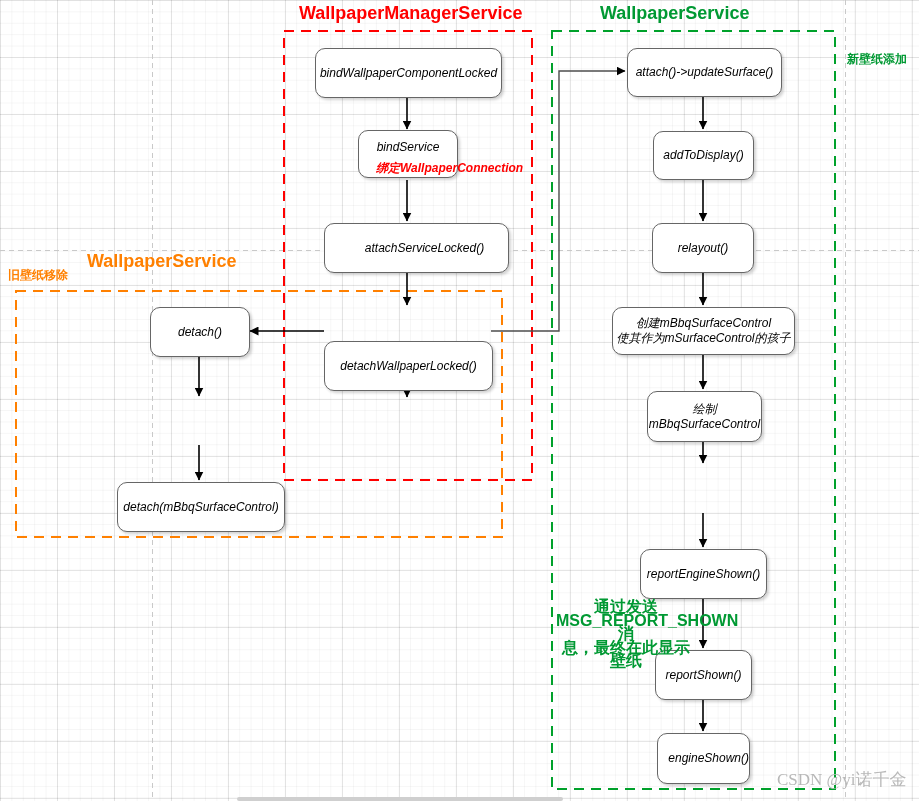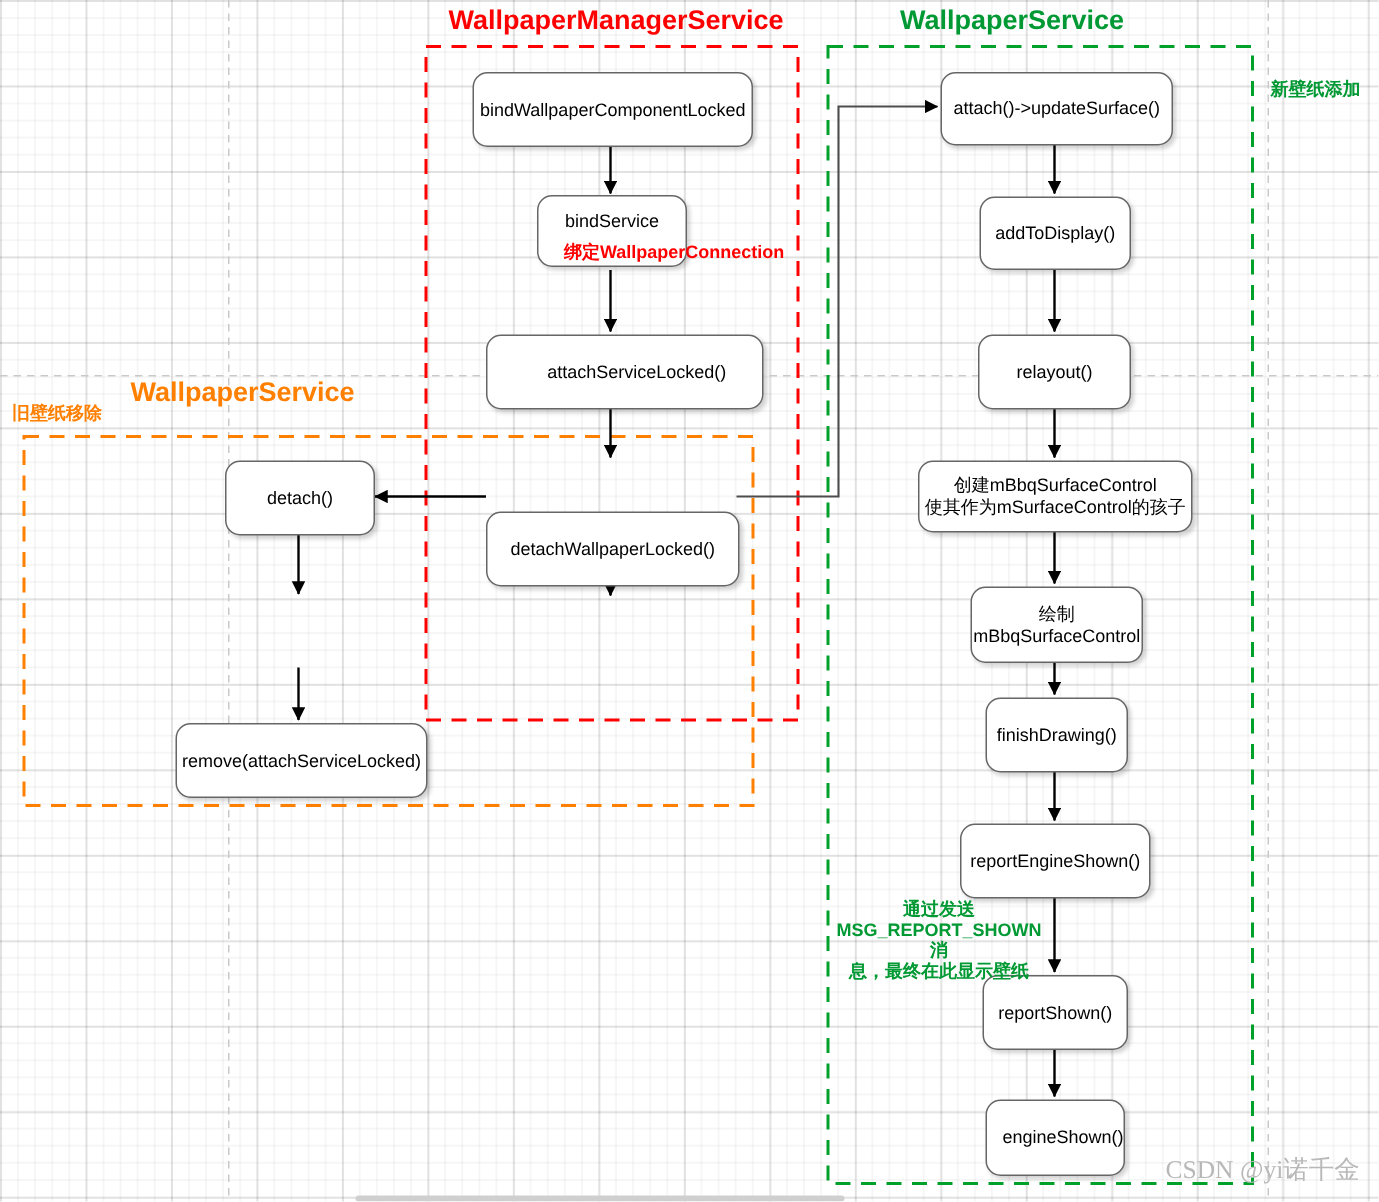"bindWallpaperComponentLocked" .node { font-style: none -> italic }
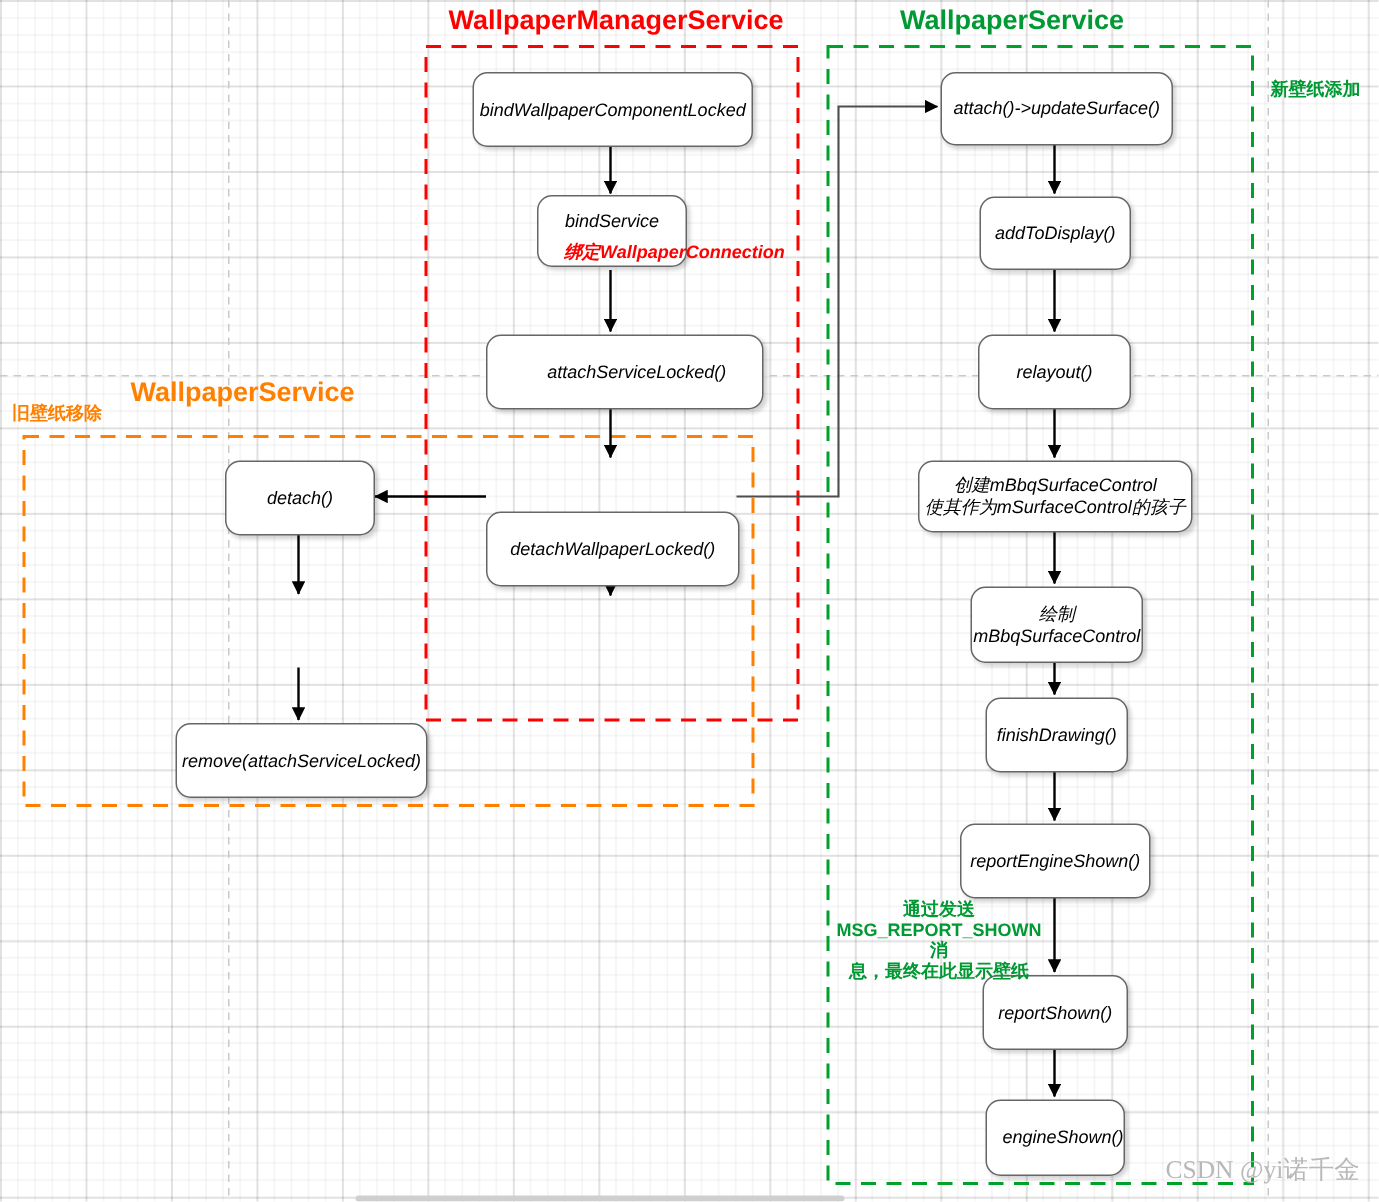"finishDrawing()" div.node { html: <div> <span>finishDrawing()</span> </div> -> none }
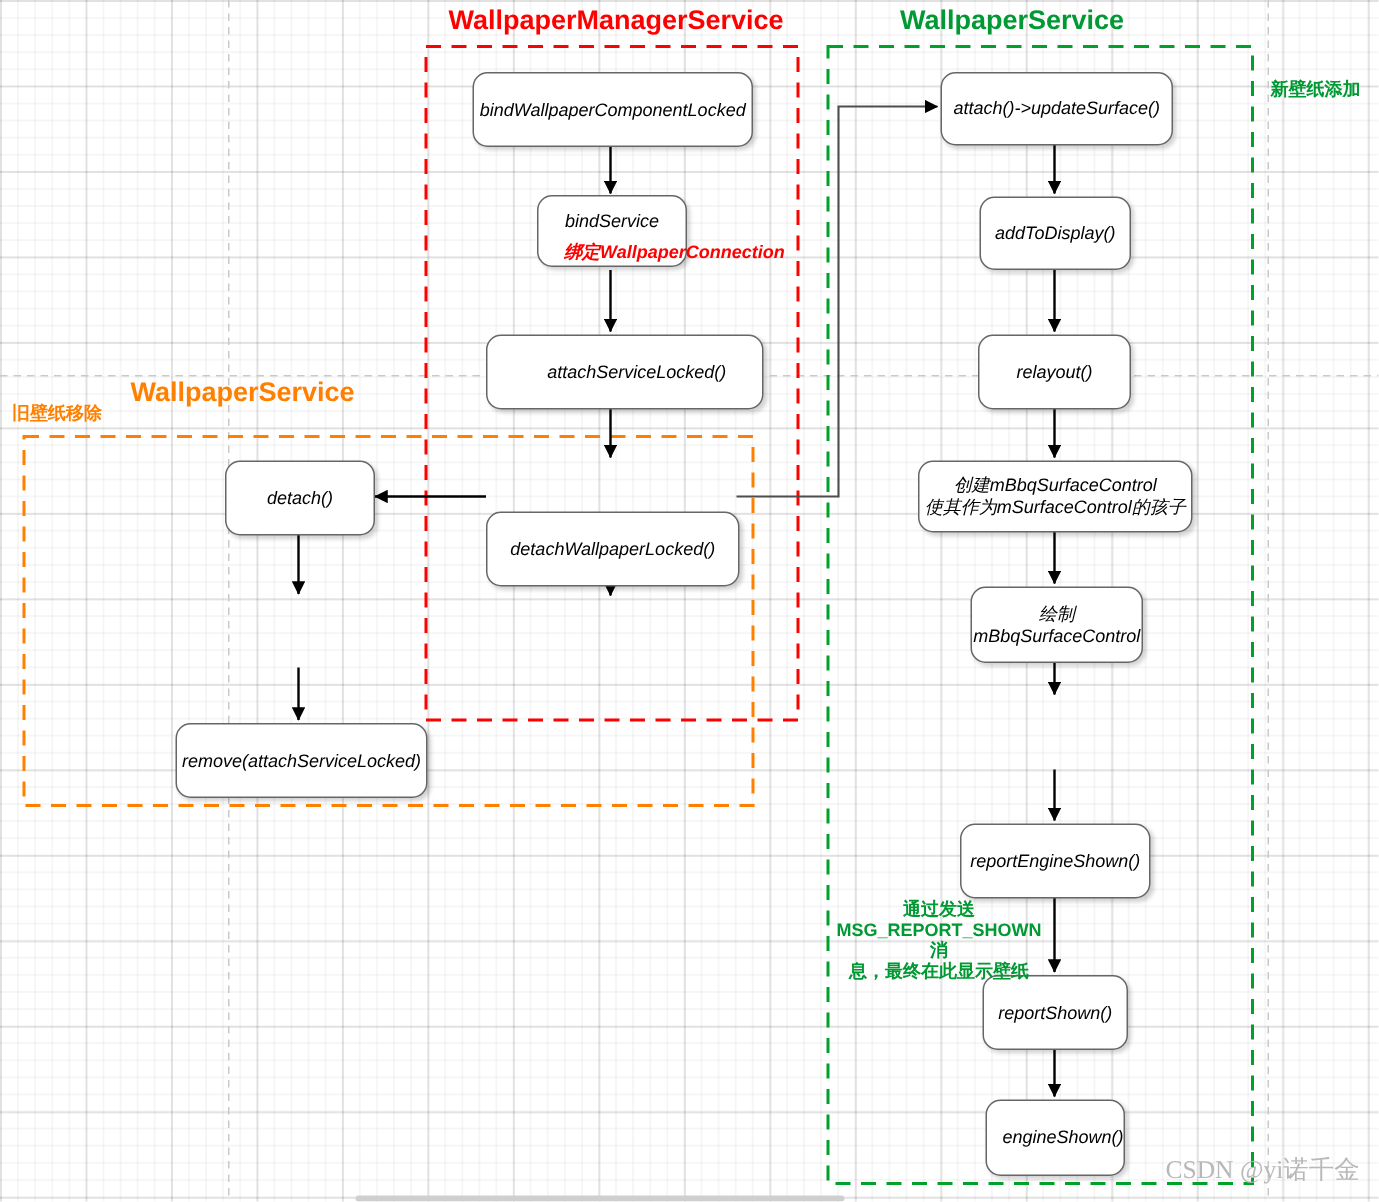"remove(attachServiceLocked)" span { text: remove(attachServiceLocked -> detach(mBbqSurfaceControl }
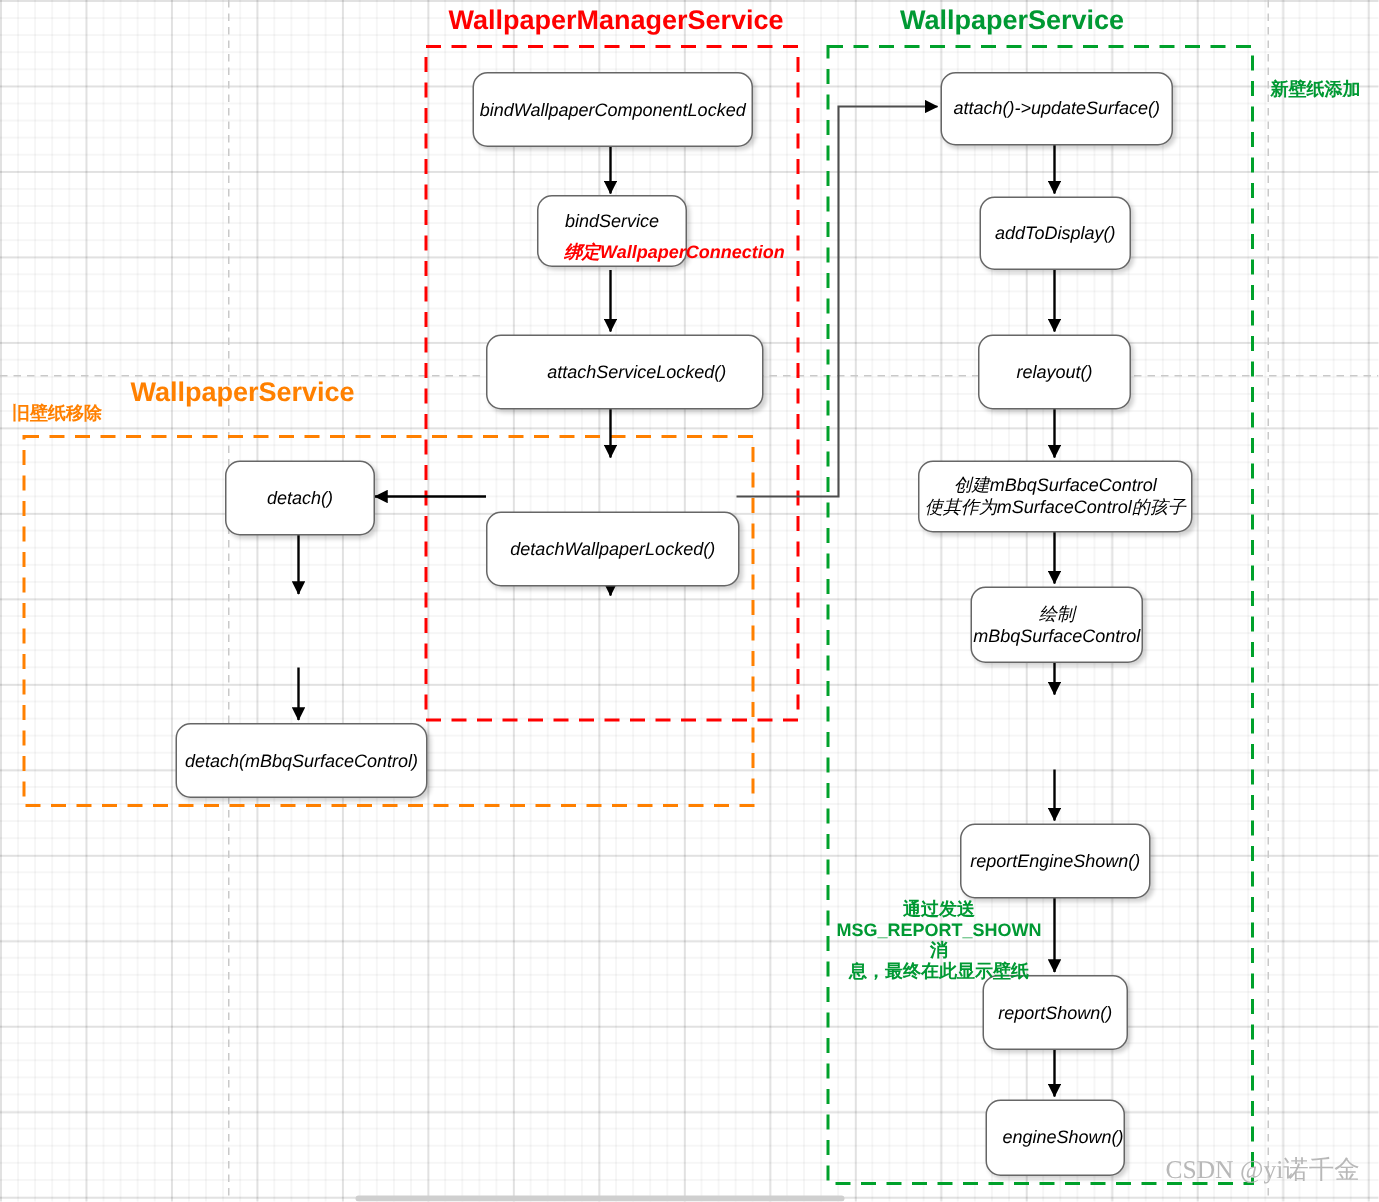"通过发送" .note-green { font-size: 12px -> 16px }
